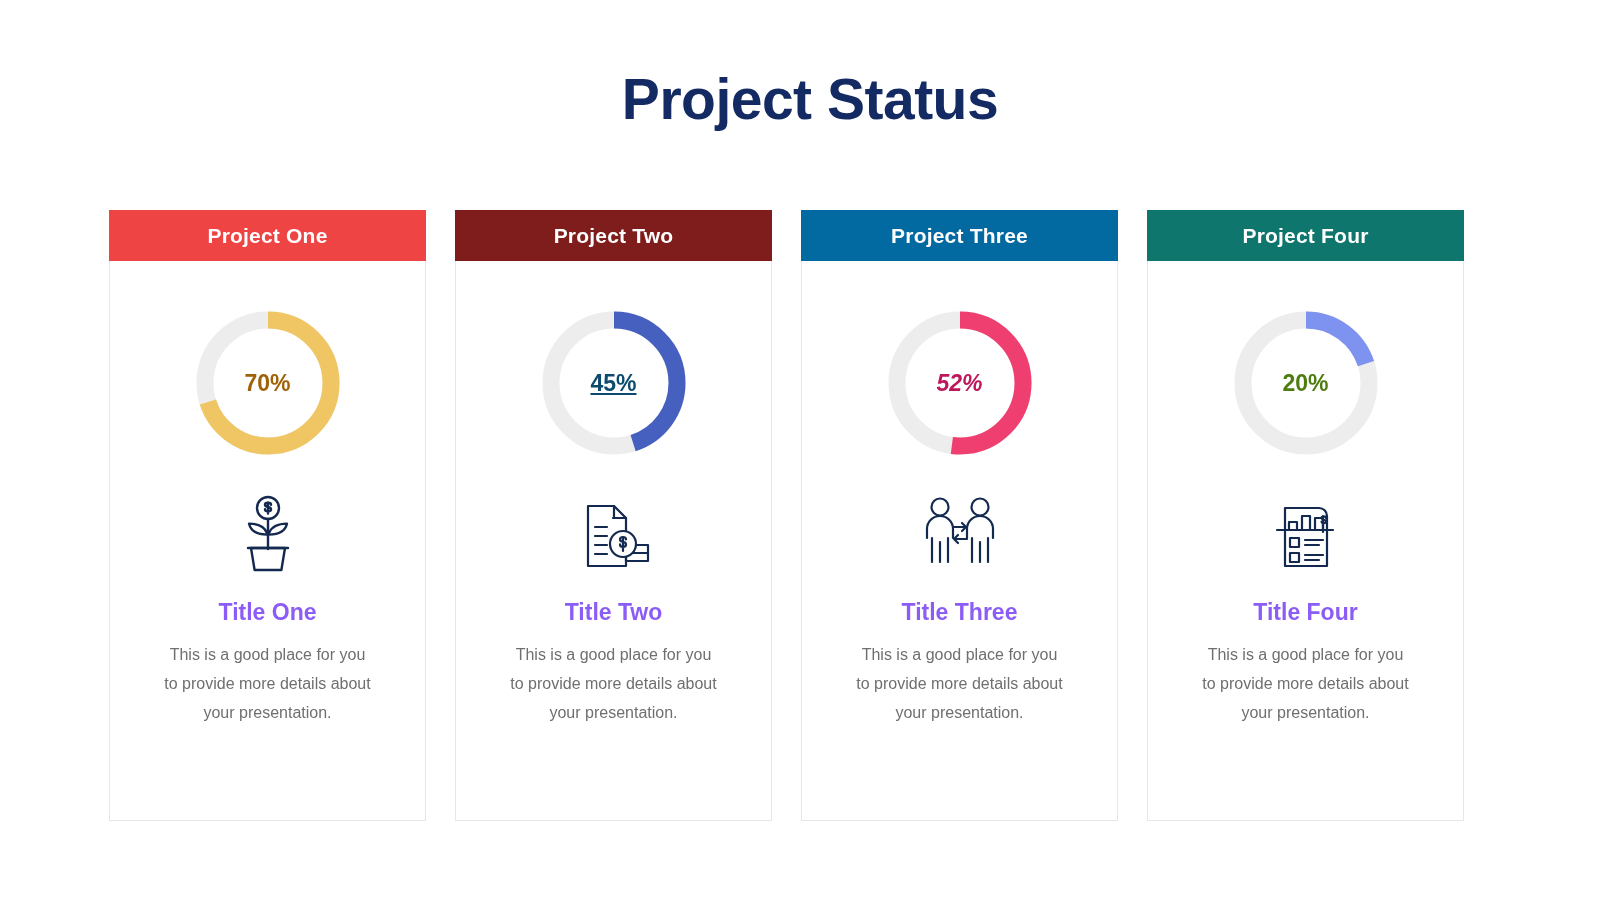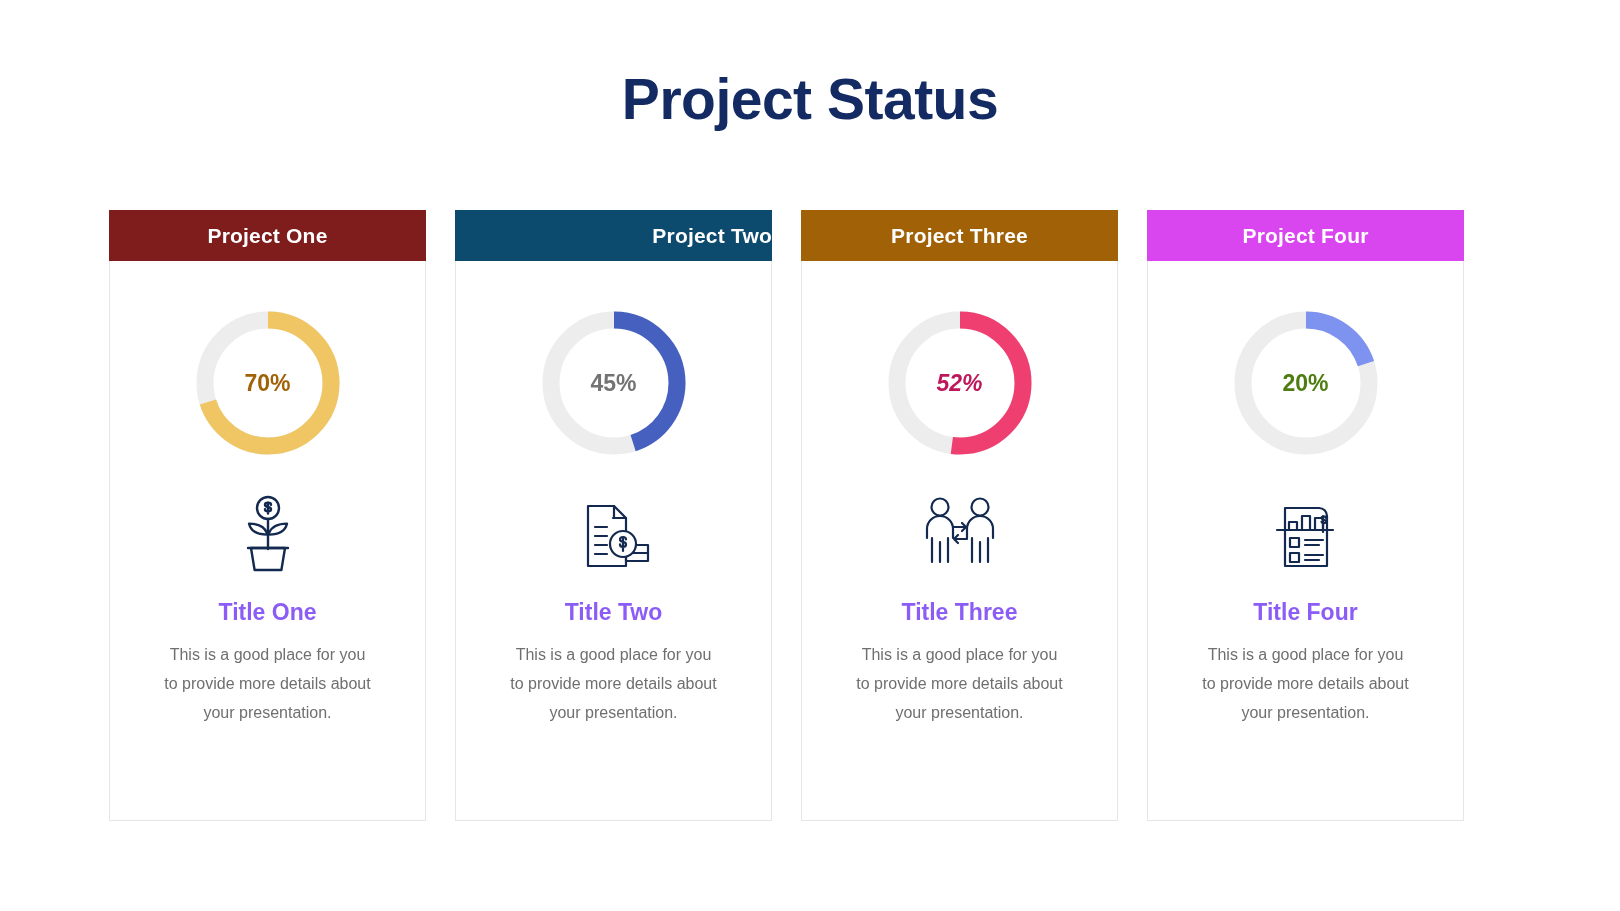"Project One" div.card-header { background: #7f1d1d -> #ef4444 }
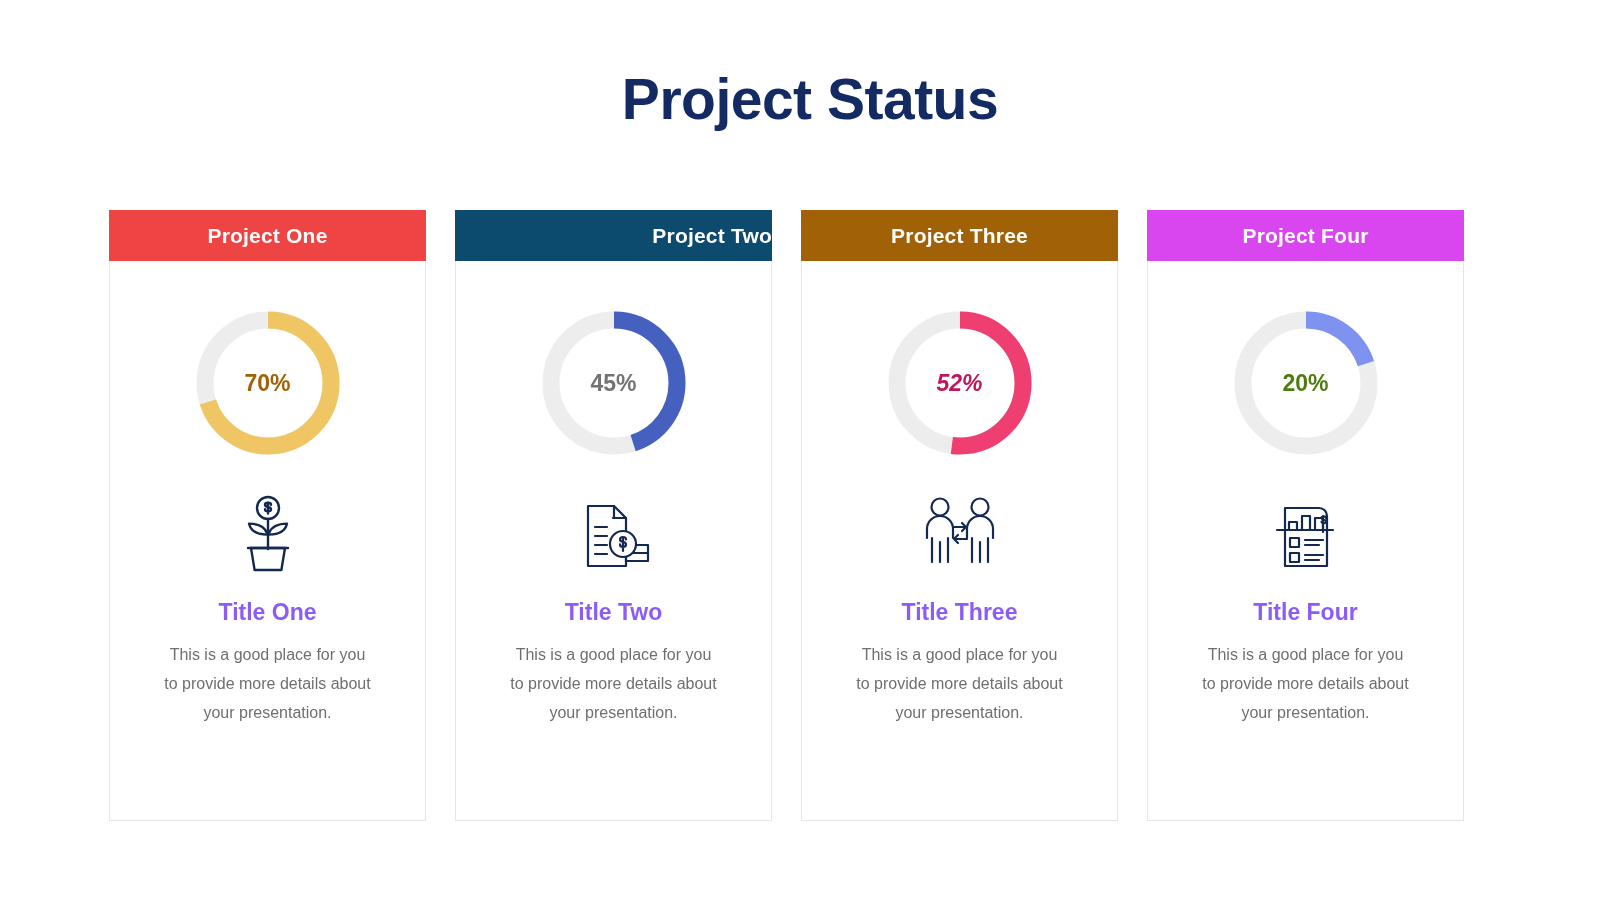"Project Two" div.card-header { background: #0c4a6e -> #7f1d1d; justify-content: flex-end -> none }
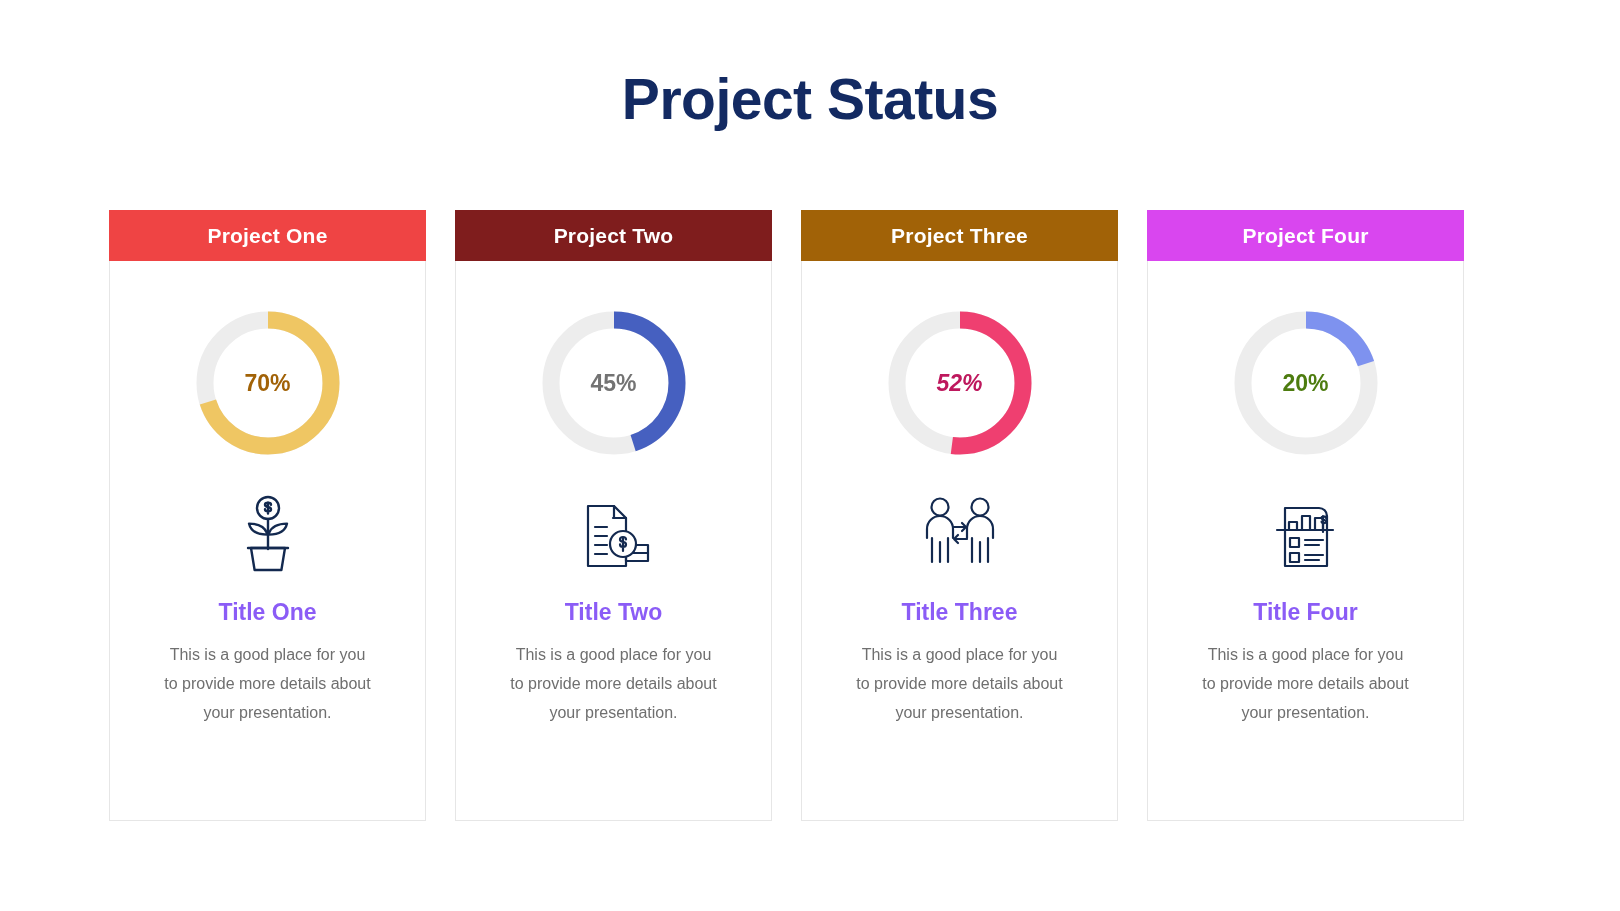"Project Three" div.card-header { background: #a16207 -> #0369a1 }
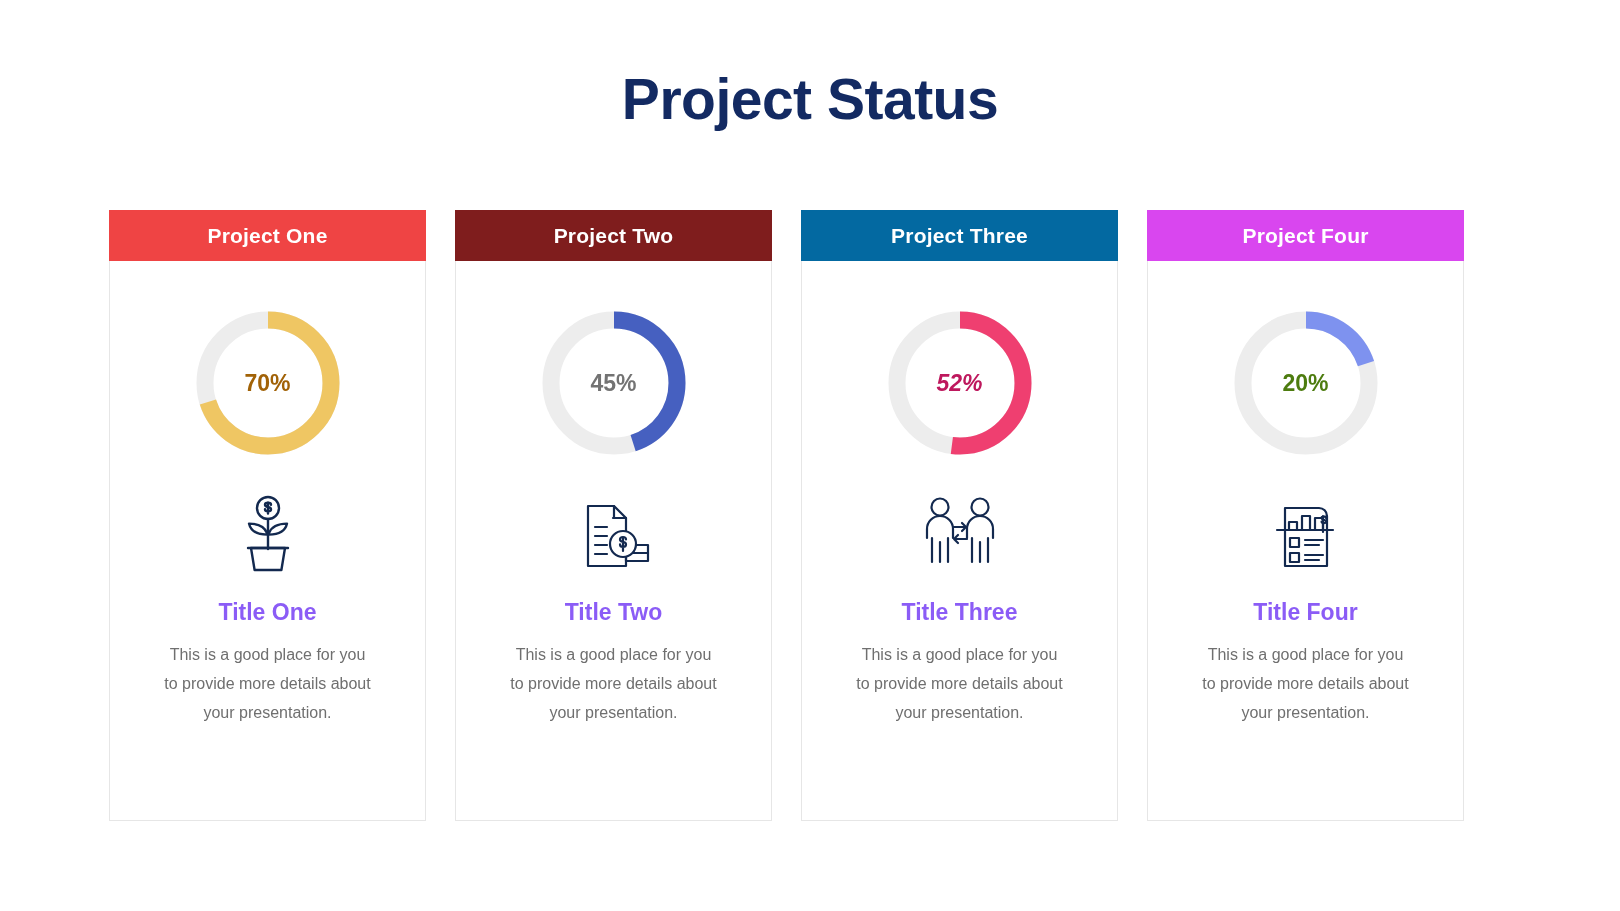"Project Four" div.card-header { background: #d946ef -> #0f766e }
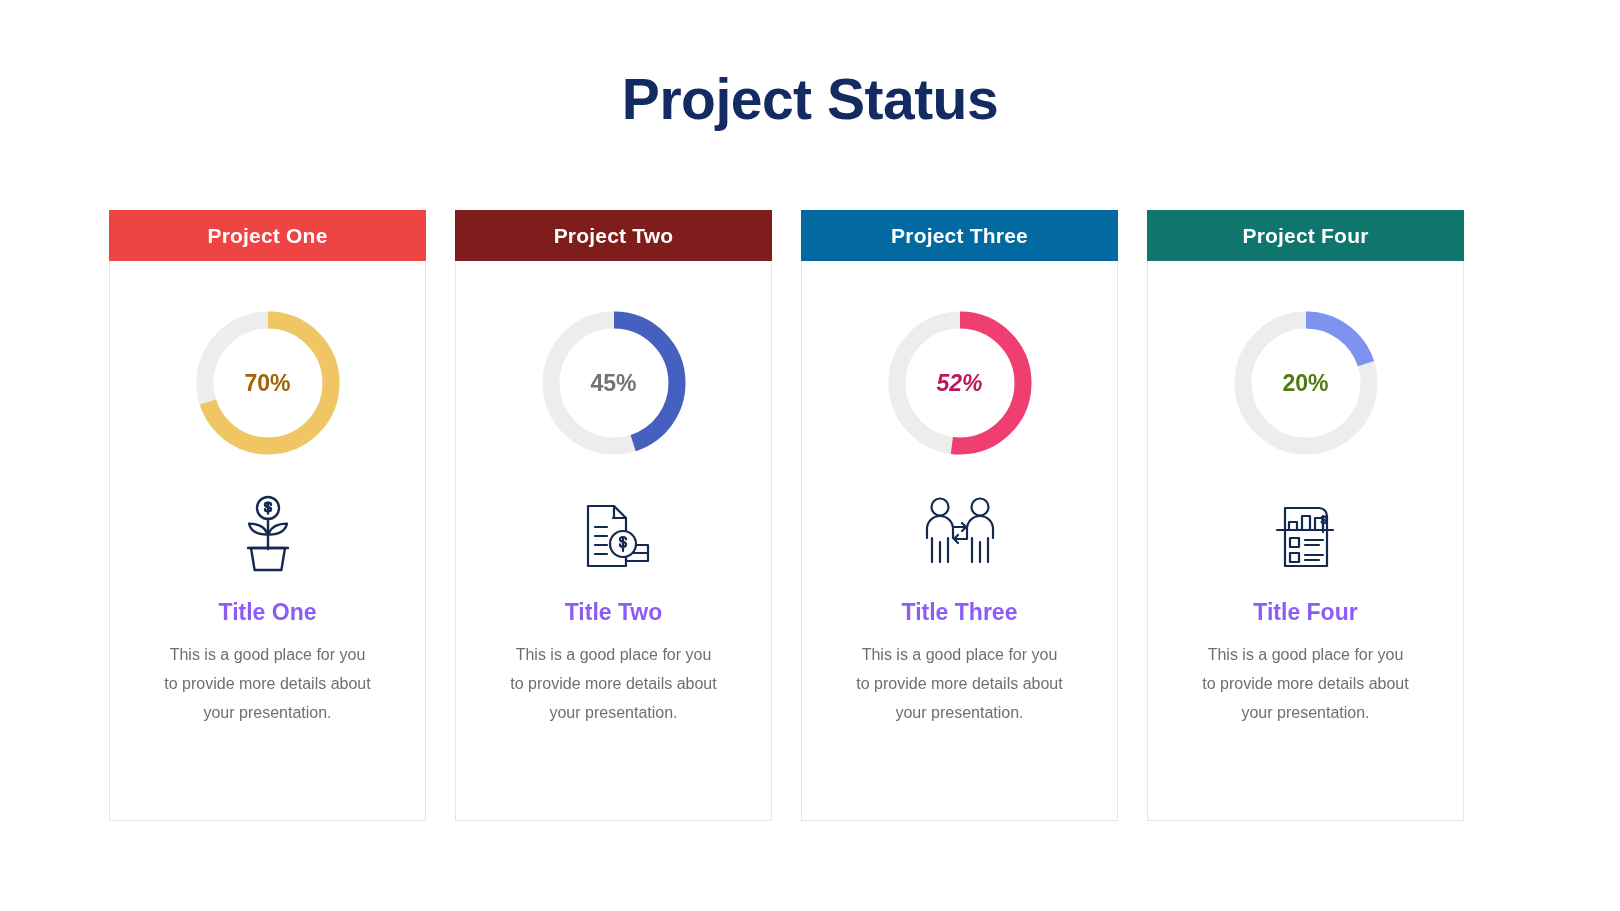"45%" div.donut-label { color: #737373 -> #0c4a6e; text-decoration: none -> underline }
